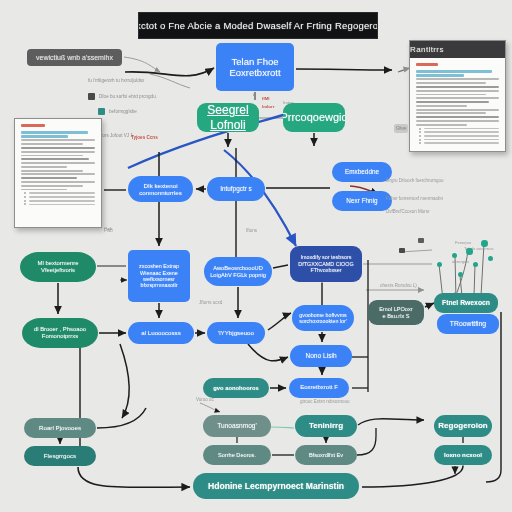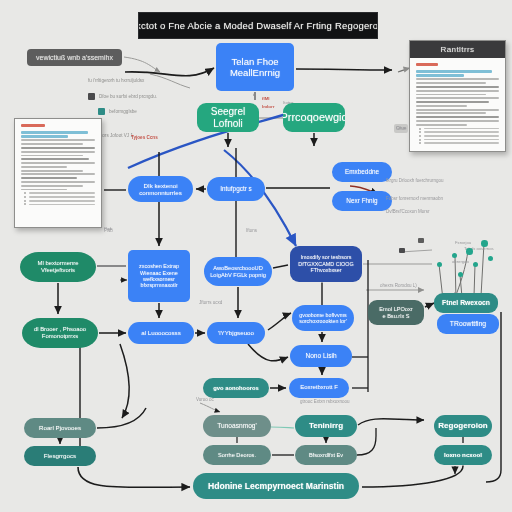"Rantltrrs" .doccard .dochead { justify-content: center -> flex-start }
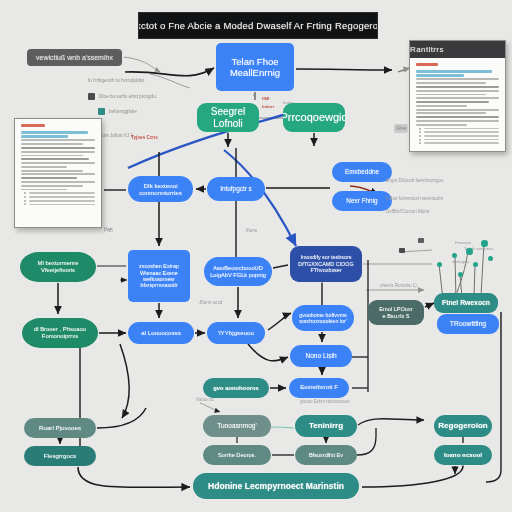"MeallEnrnig" div { text: MeallEnrnig -> Eoxretbxrott }
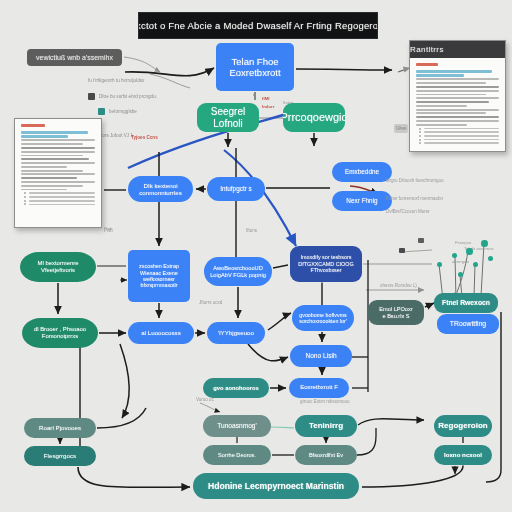"Seegrel Lofnoli" div.node { font-size: 10px -> 12px; text-decoration: none -> underline }
